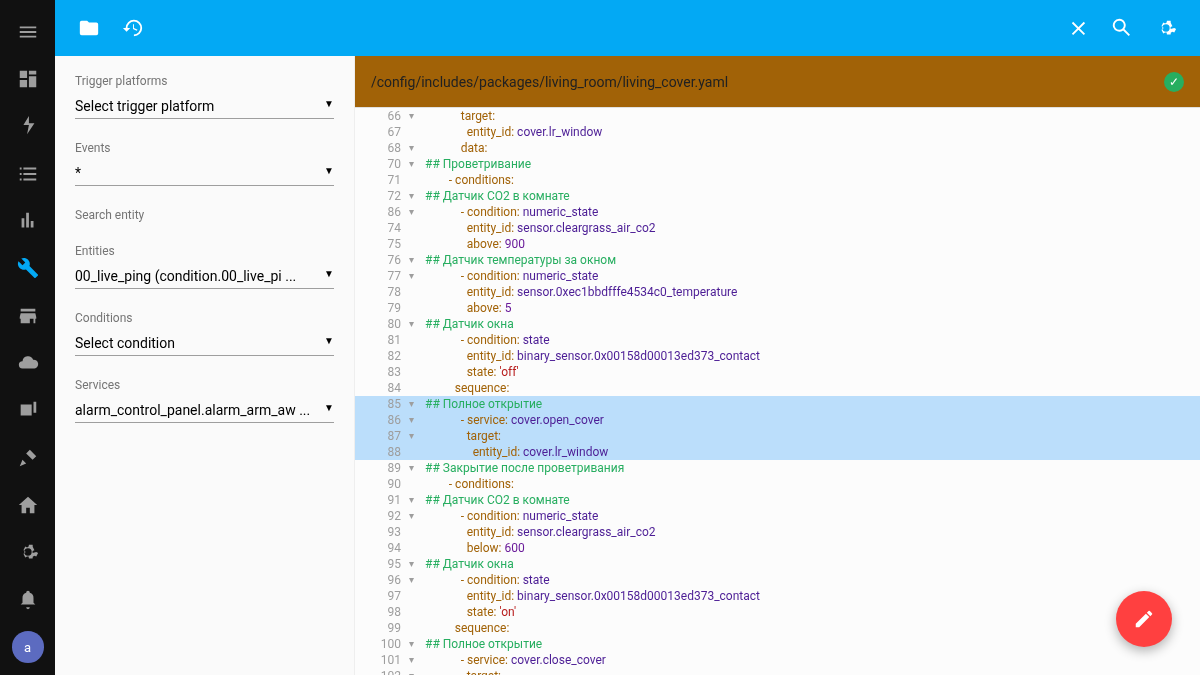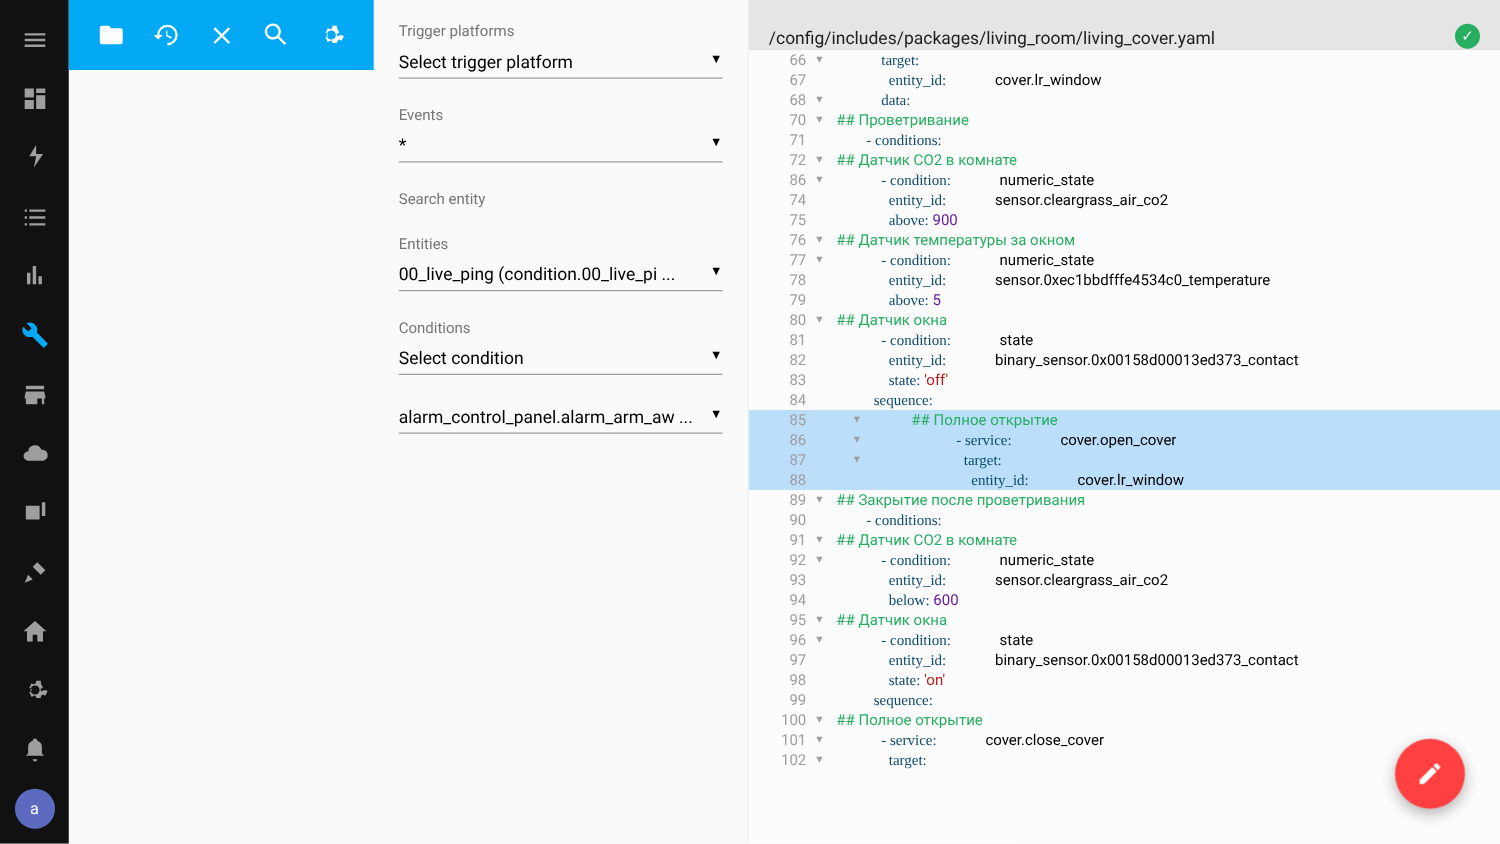"Trigger platforms" .main { flex-direction: none -> column }
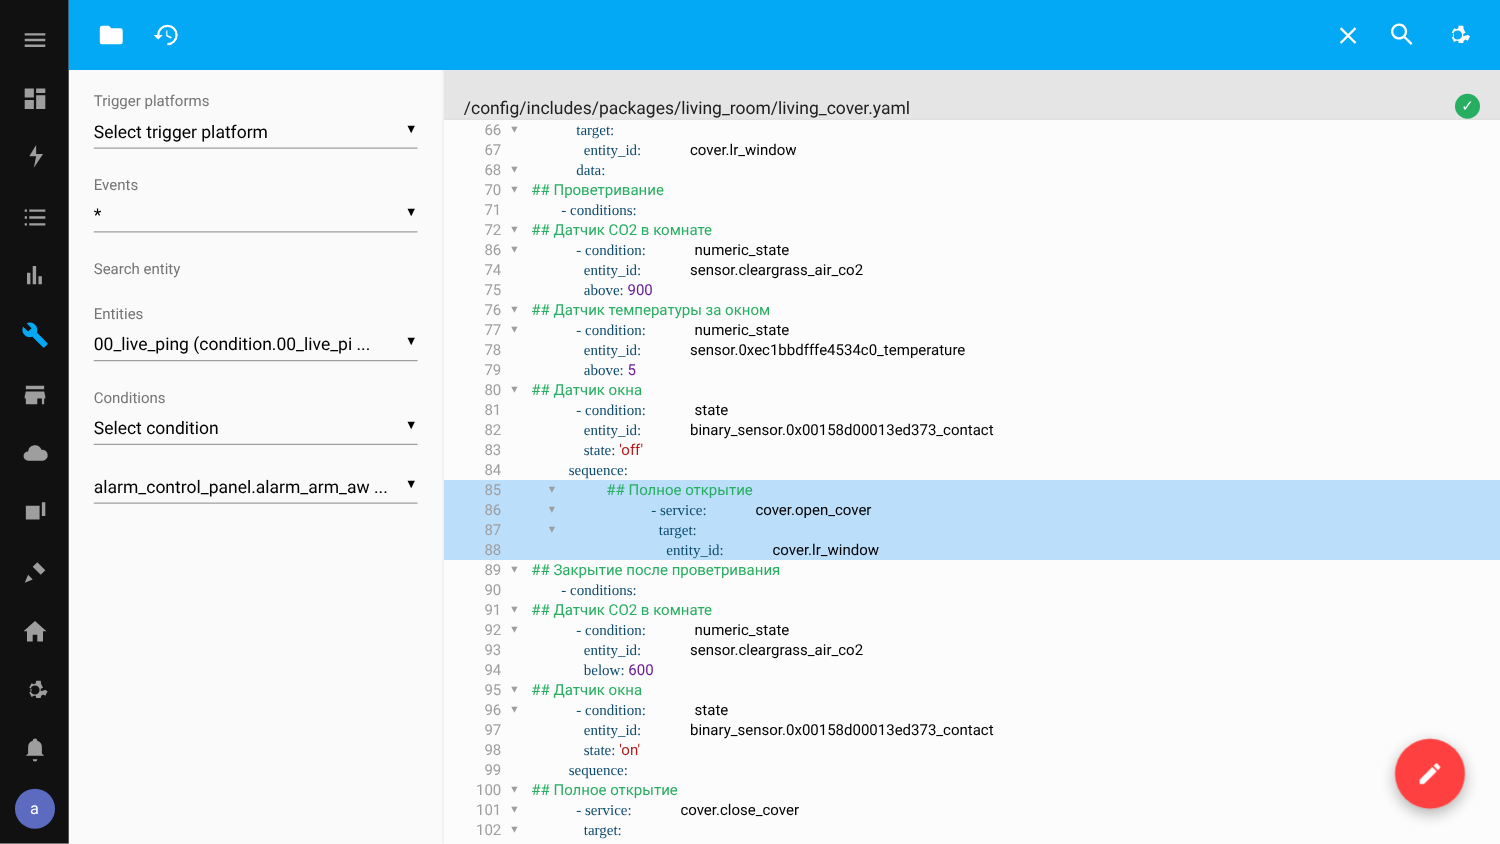"/config/includes/packages/living_room/li" .pathbar { align-items: flex-end -> center; background: #e5e5e5 -> #a16207; height: 40px -> 52px }
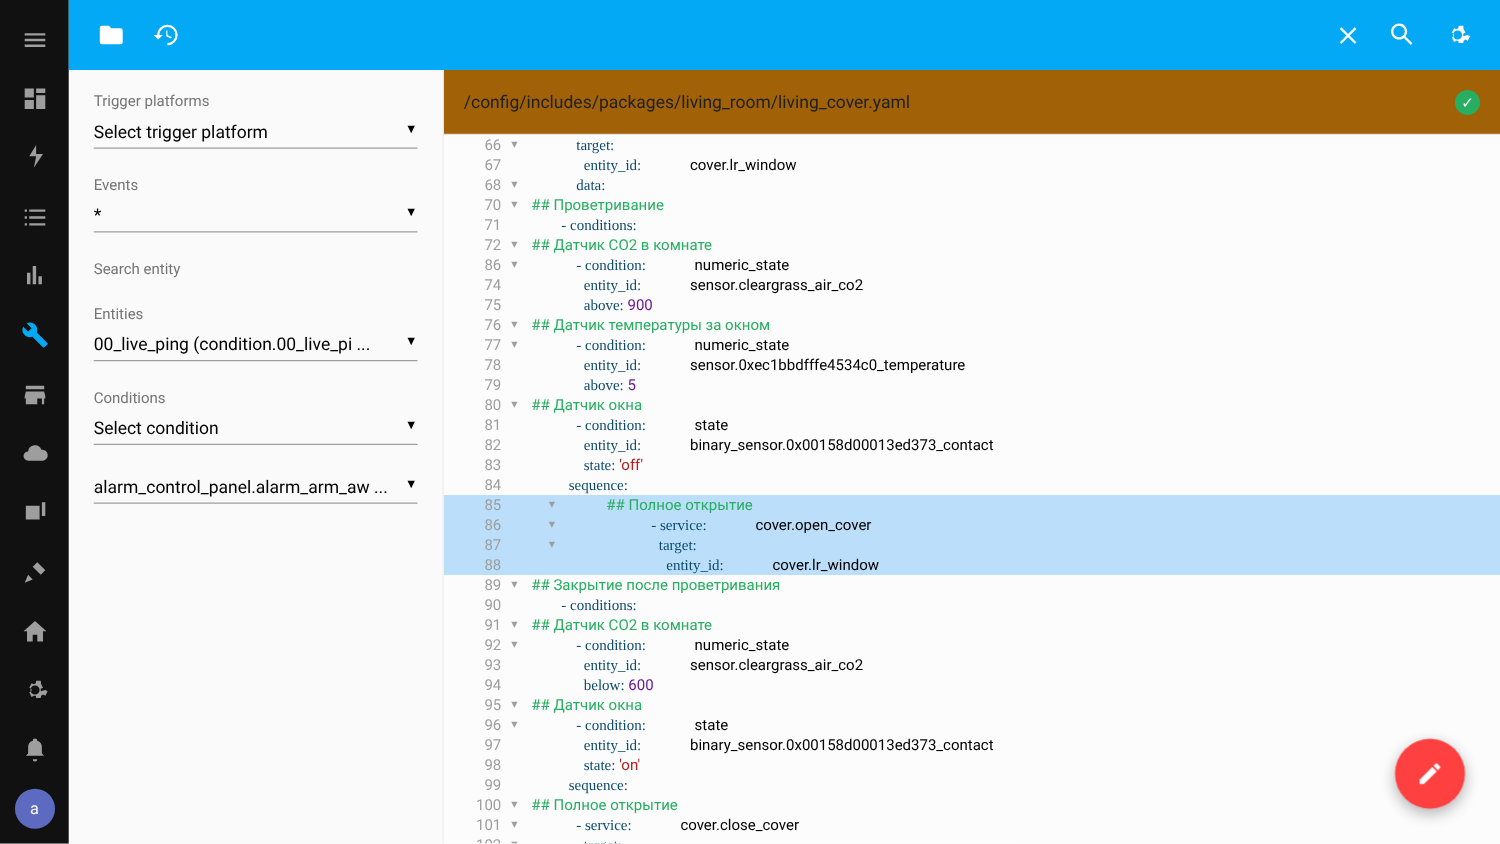"target:" .c-kw { color: #0c4a6e -> #a16207; font-family: Liberation Serif, serif -> none }
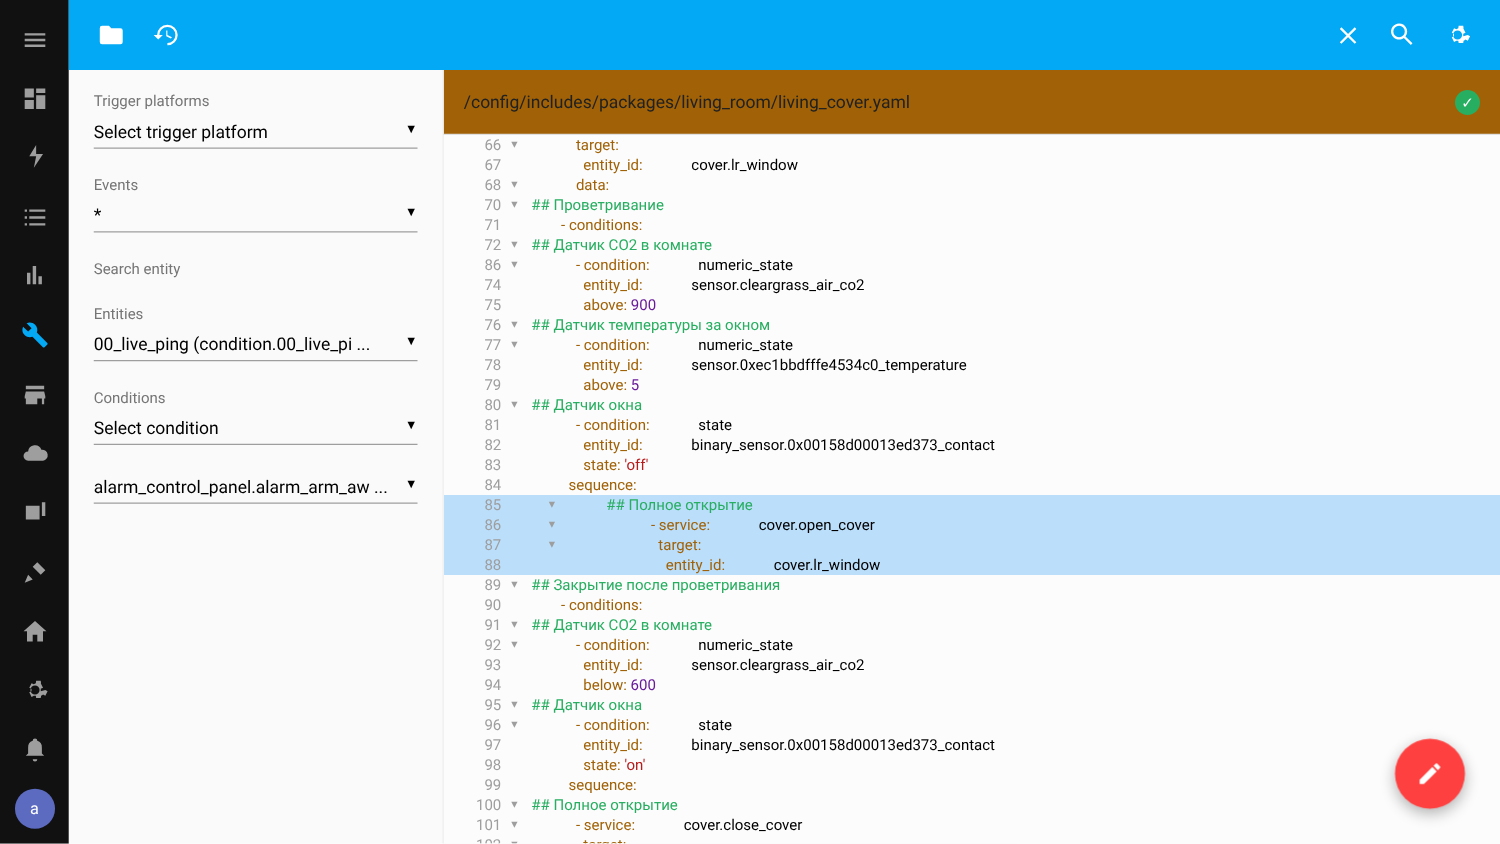"cover.lr_window" .c-id { color: #000000 -> #4c1d95; margin-left: 36px -> none }
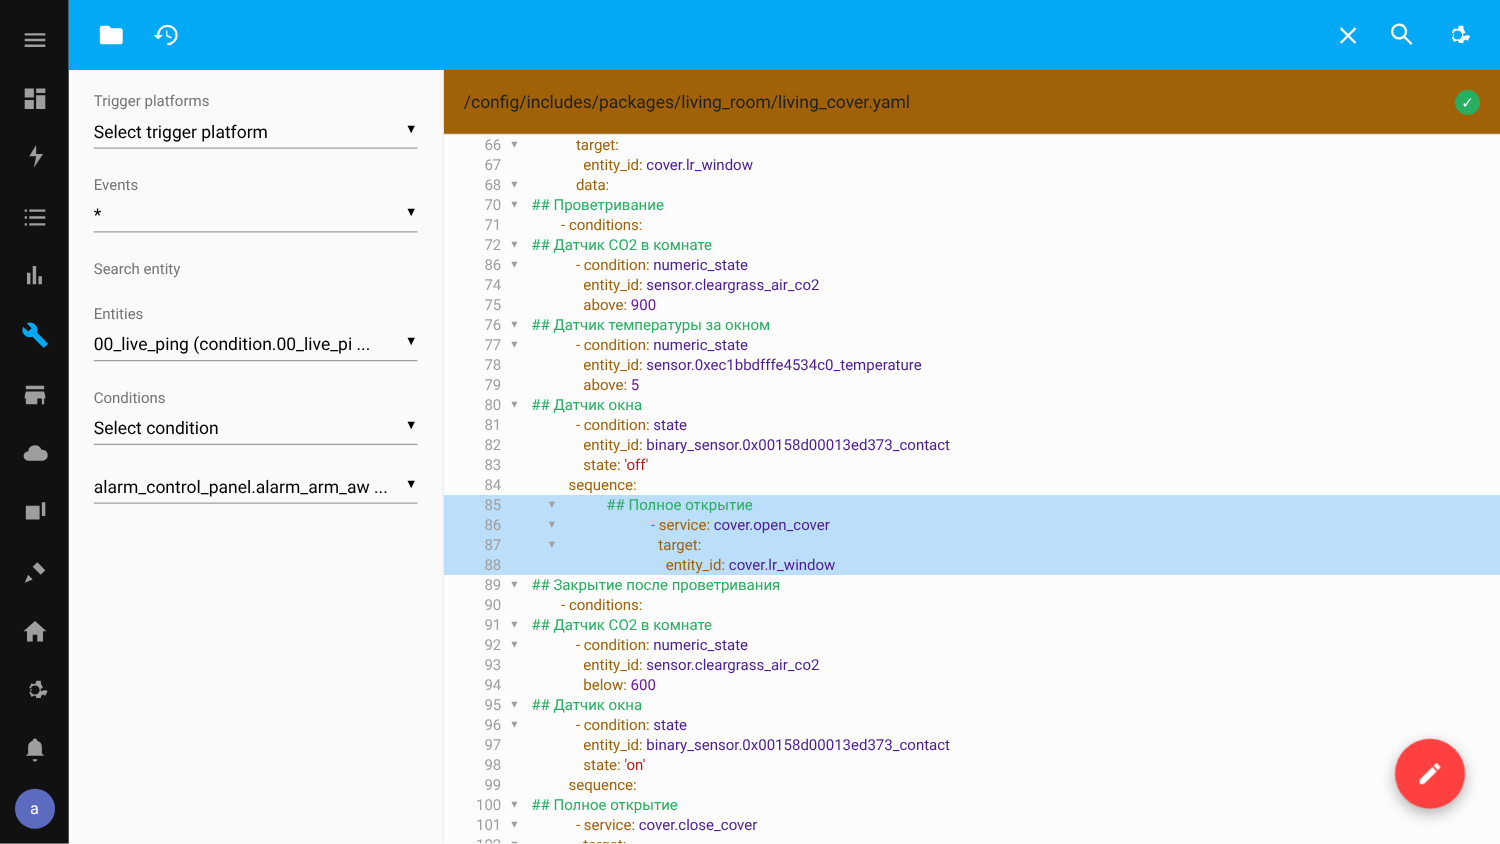"Services" div.label { html: none -> <div>Services</div> }
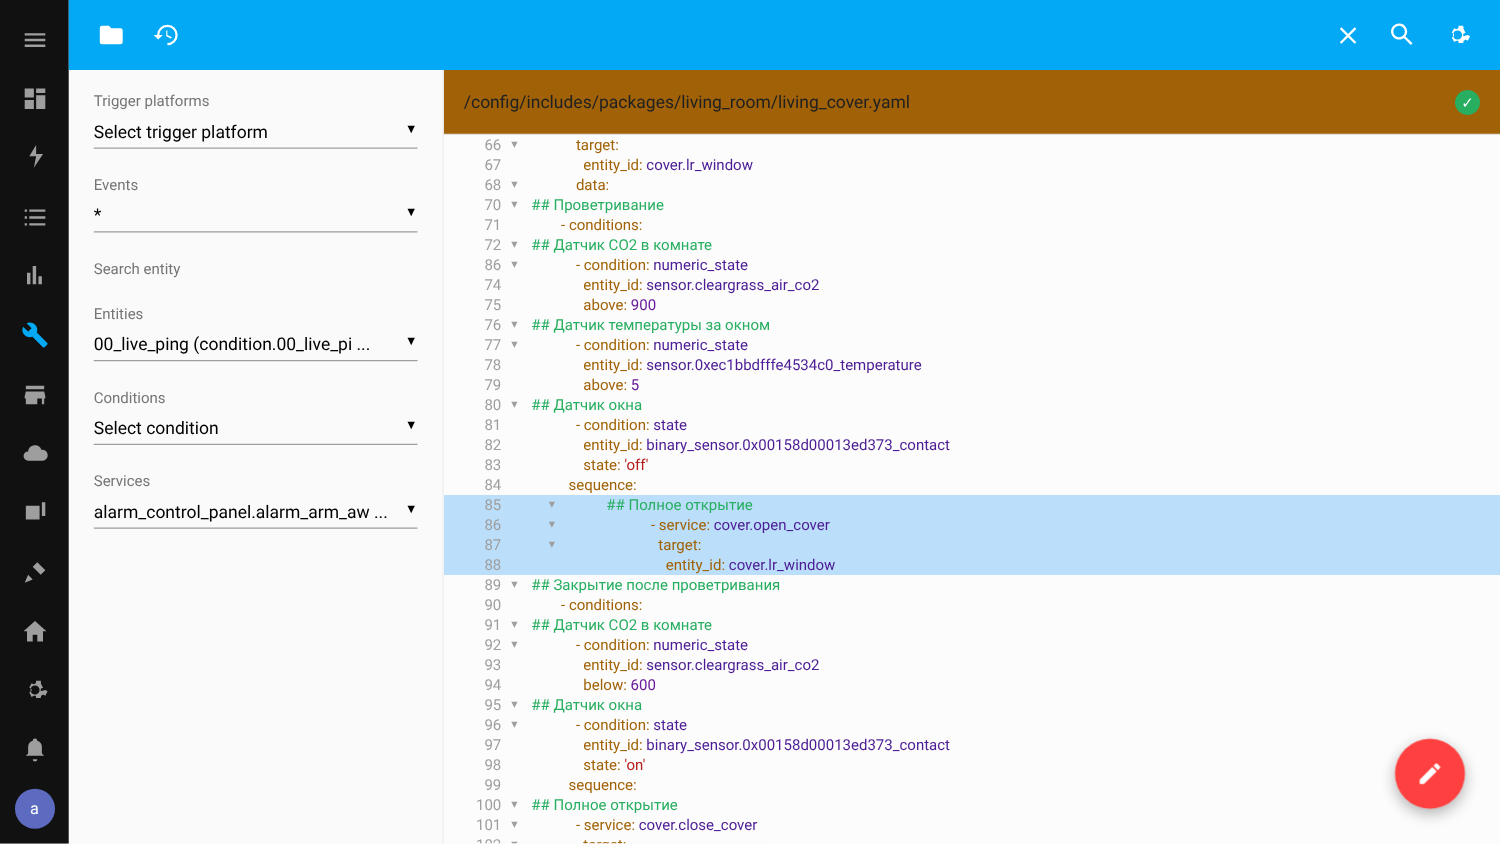"85" .line.sel { gap: 30px -> none }
